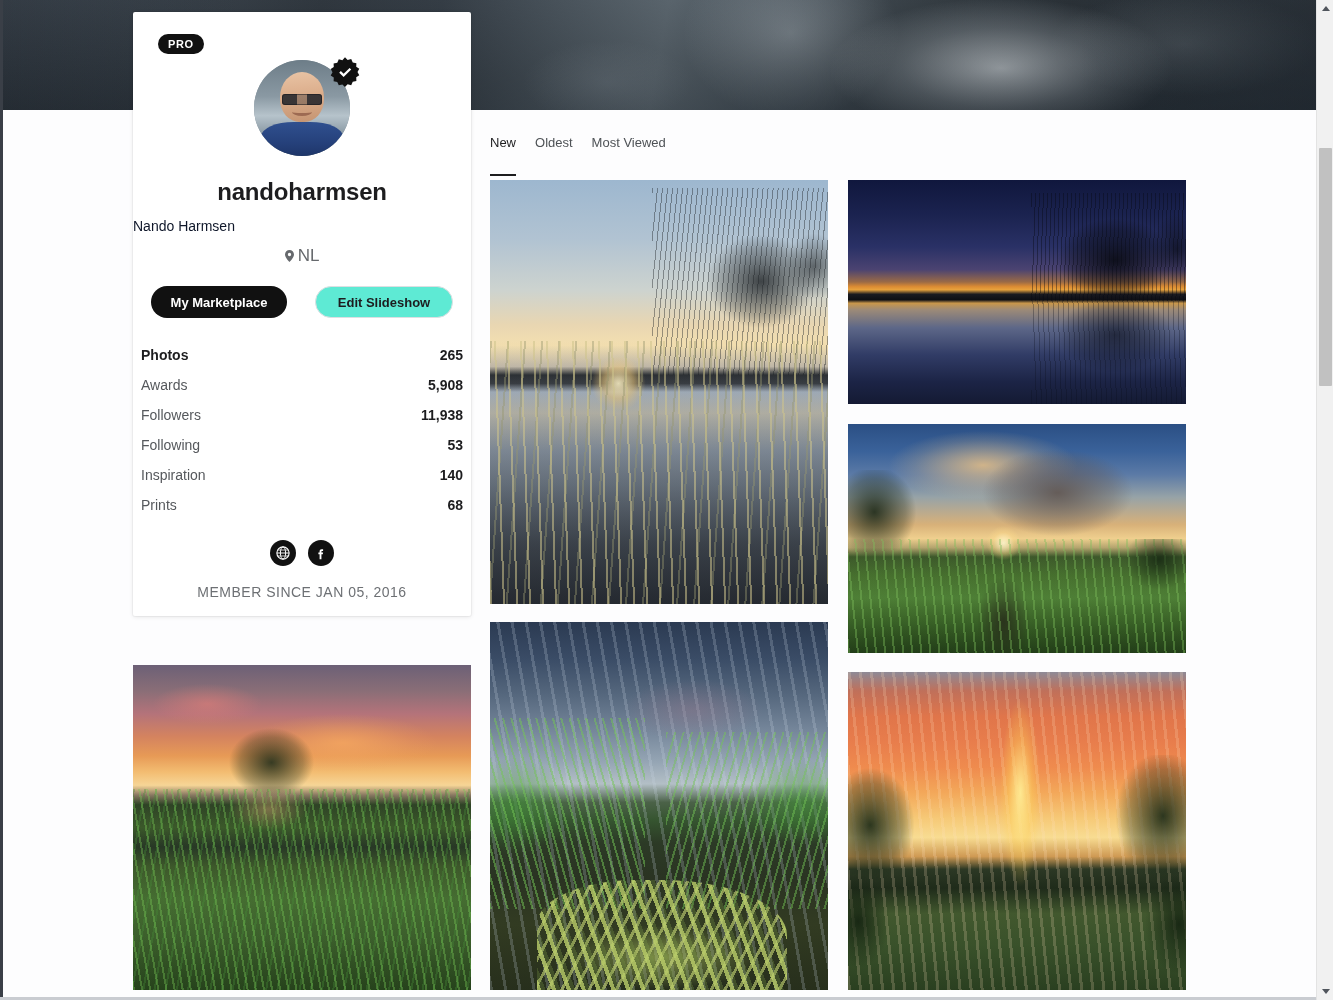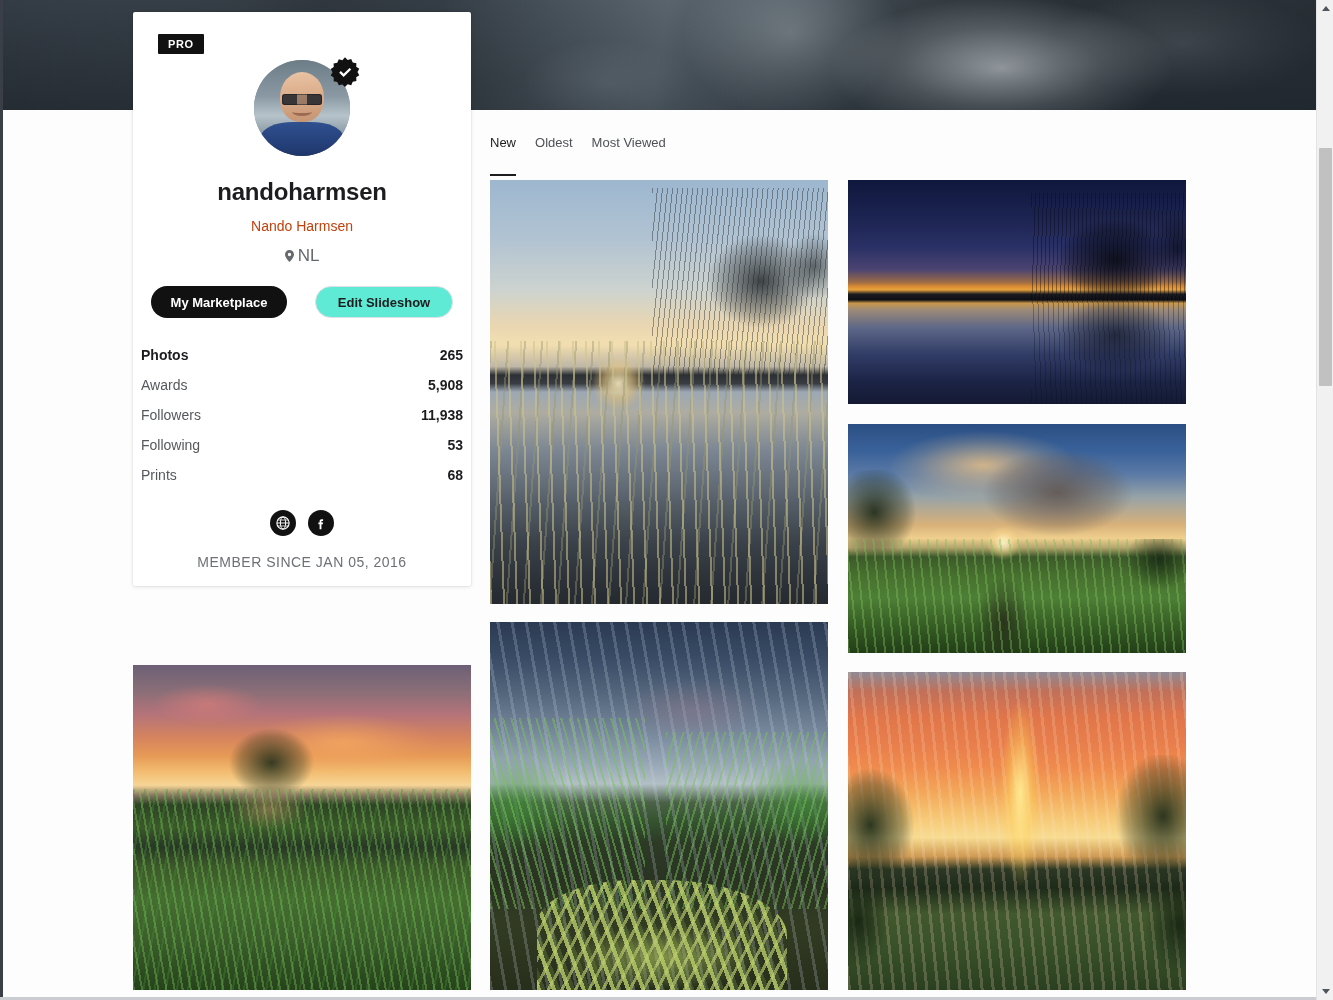"PRO" .pro-badge { border-radius: 1px -> 10px }
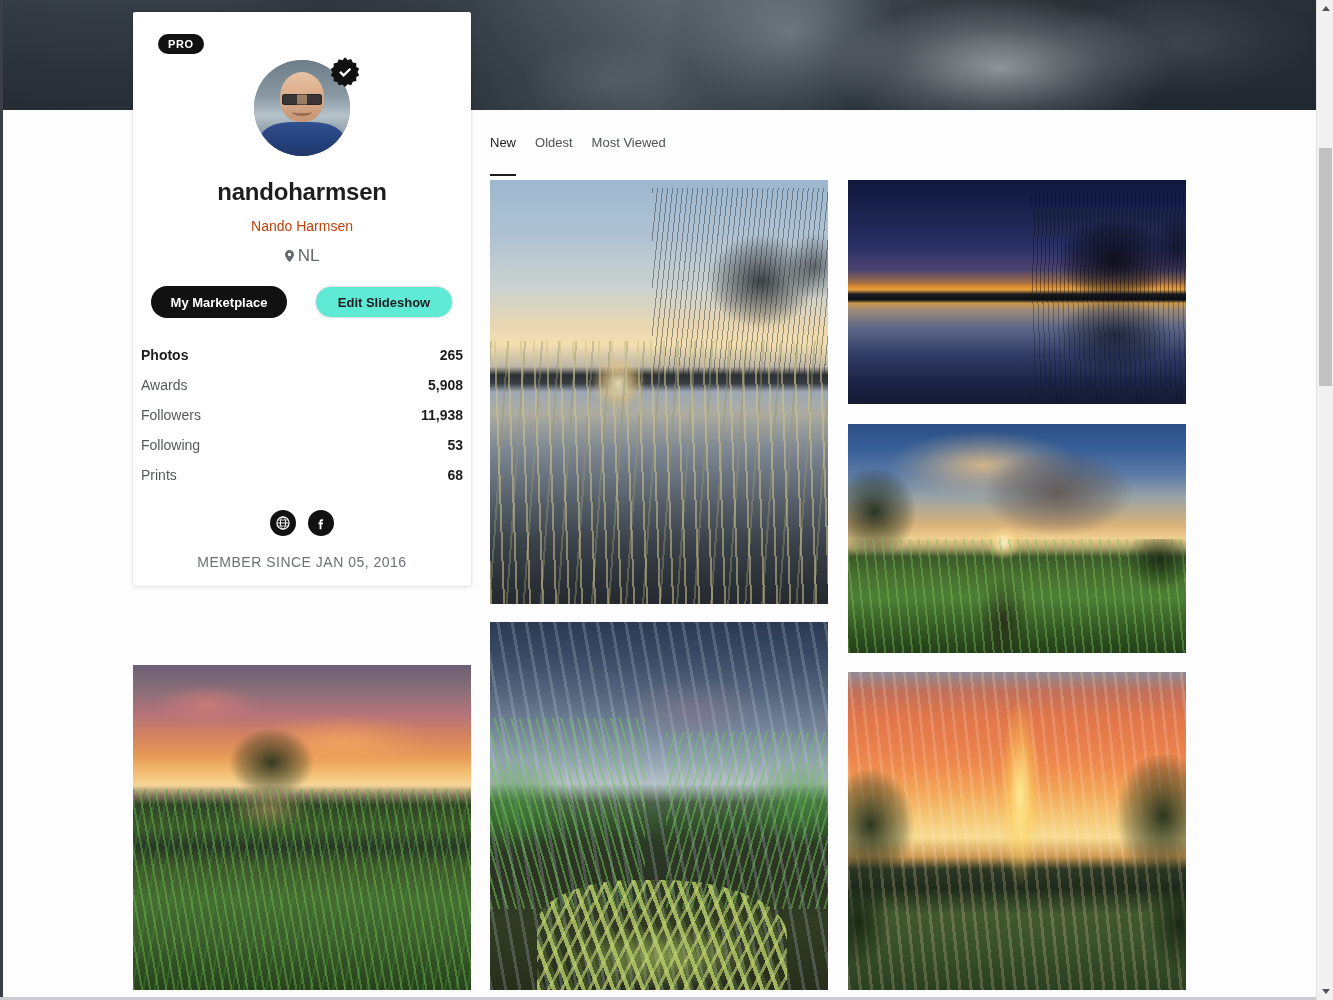"Nando Harmsen" .profile-fullname { color: #c2410c -> #0f172a; text-align: center -> none }
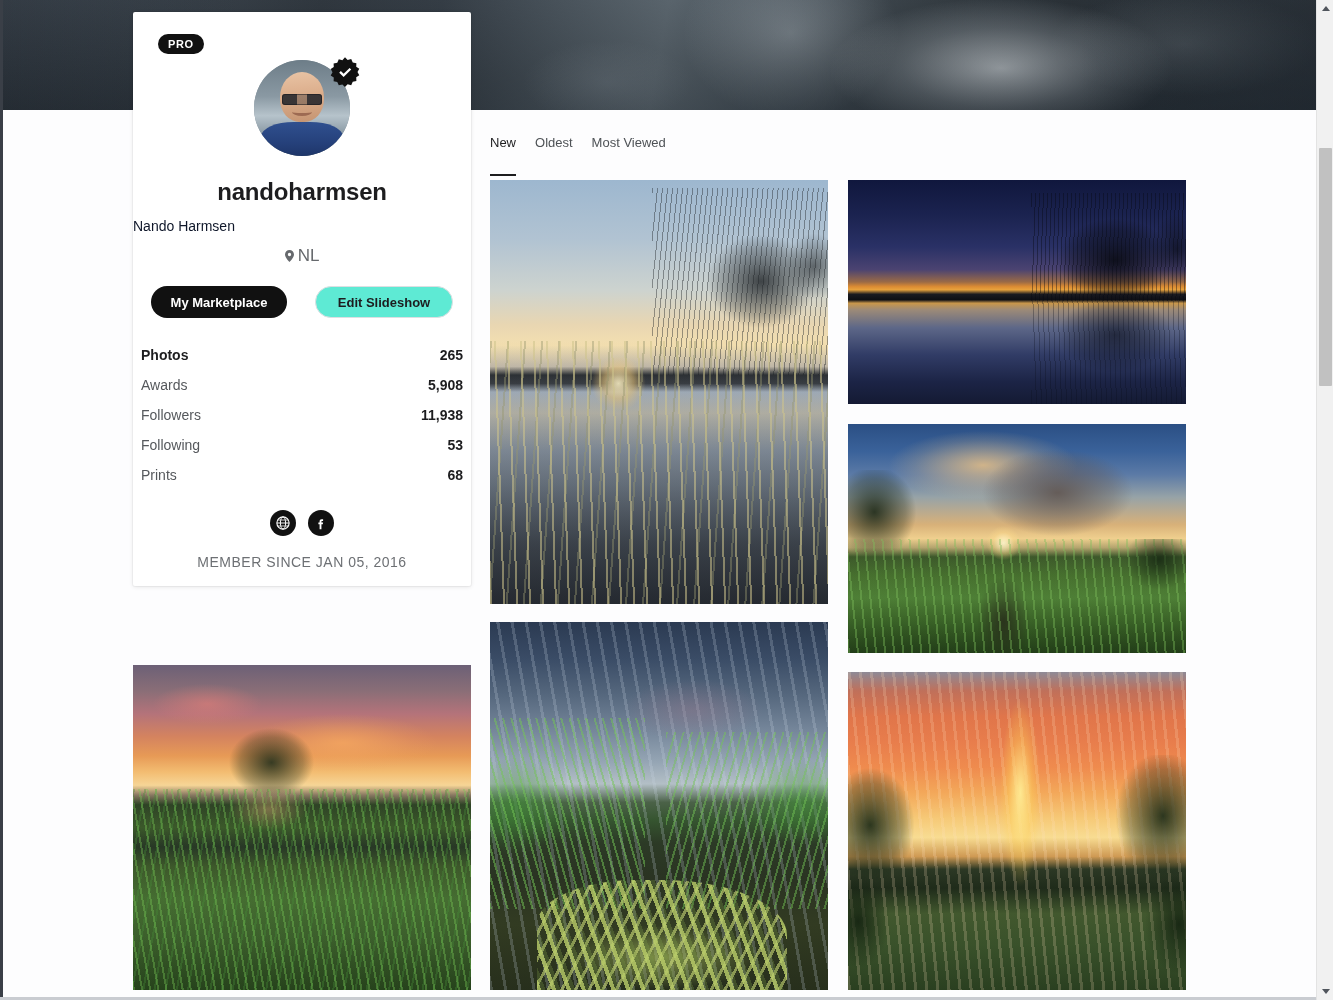"Inspiration" div.stat-row { html: none -> <div> <span>Inspiration</span> <span>140</span> </div> }
